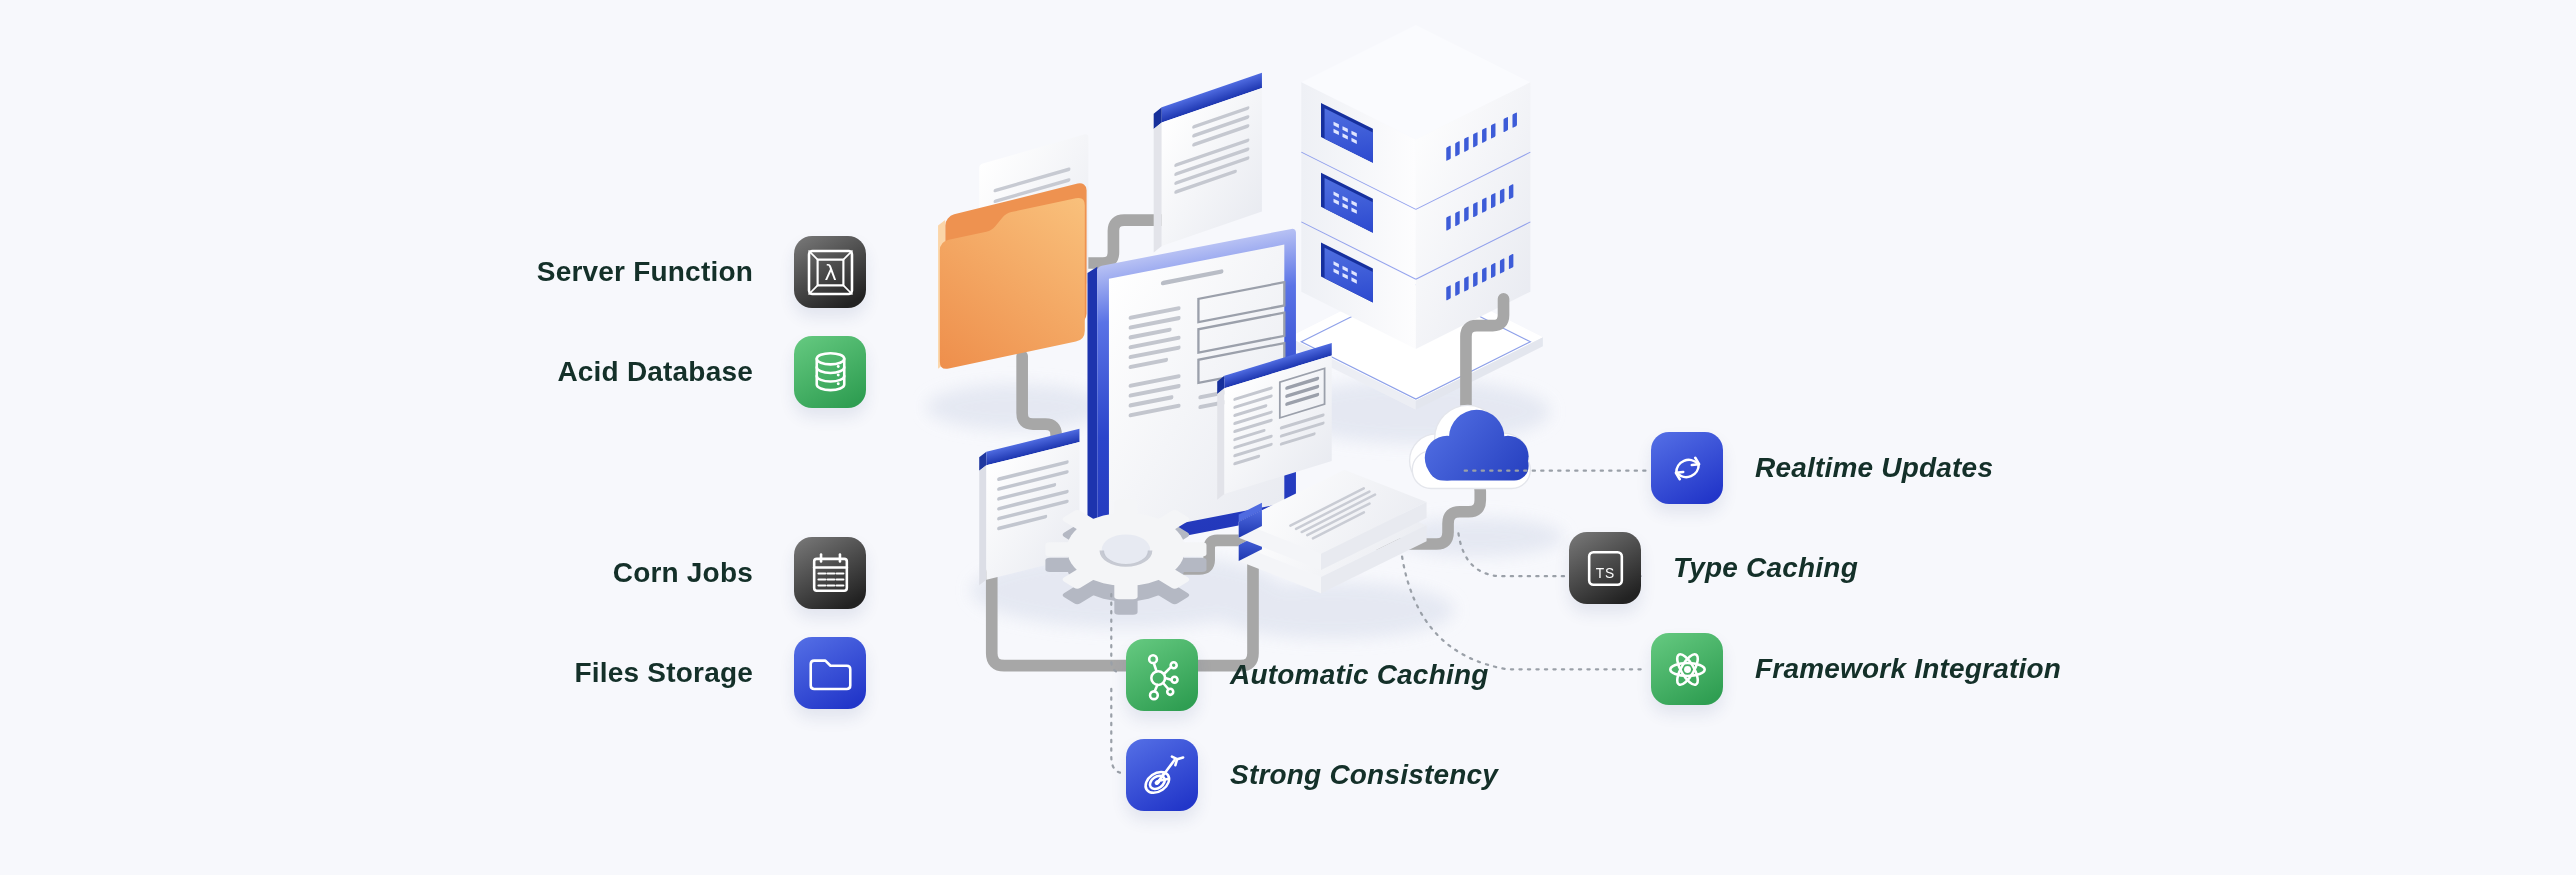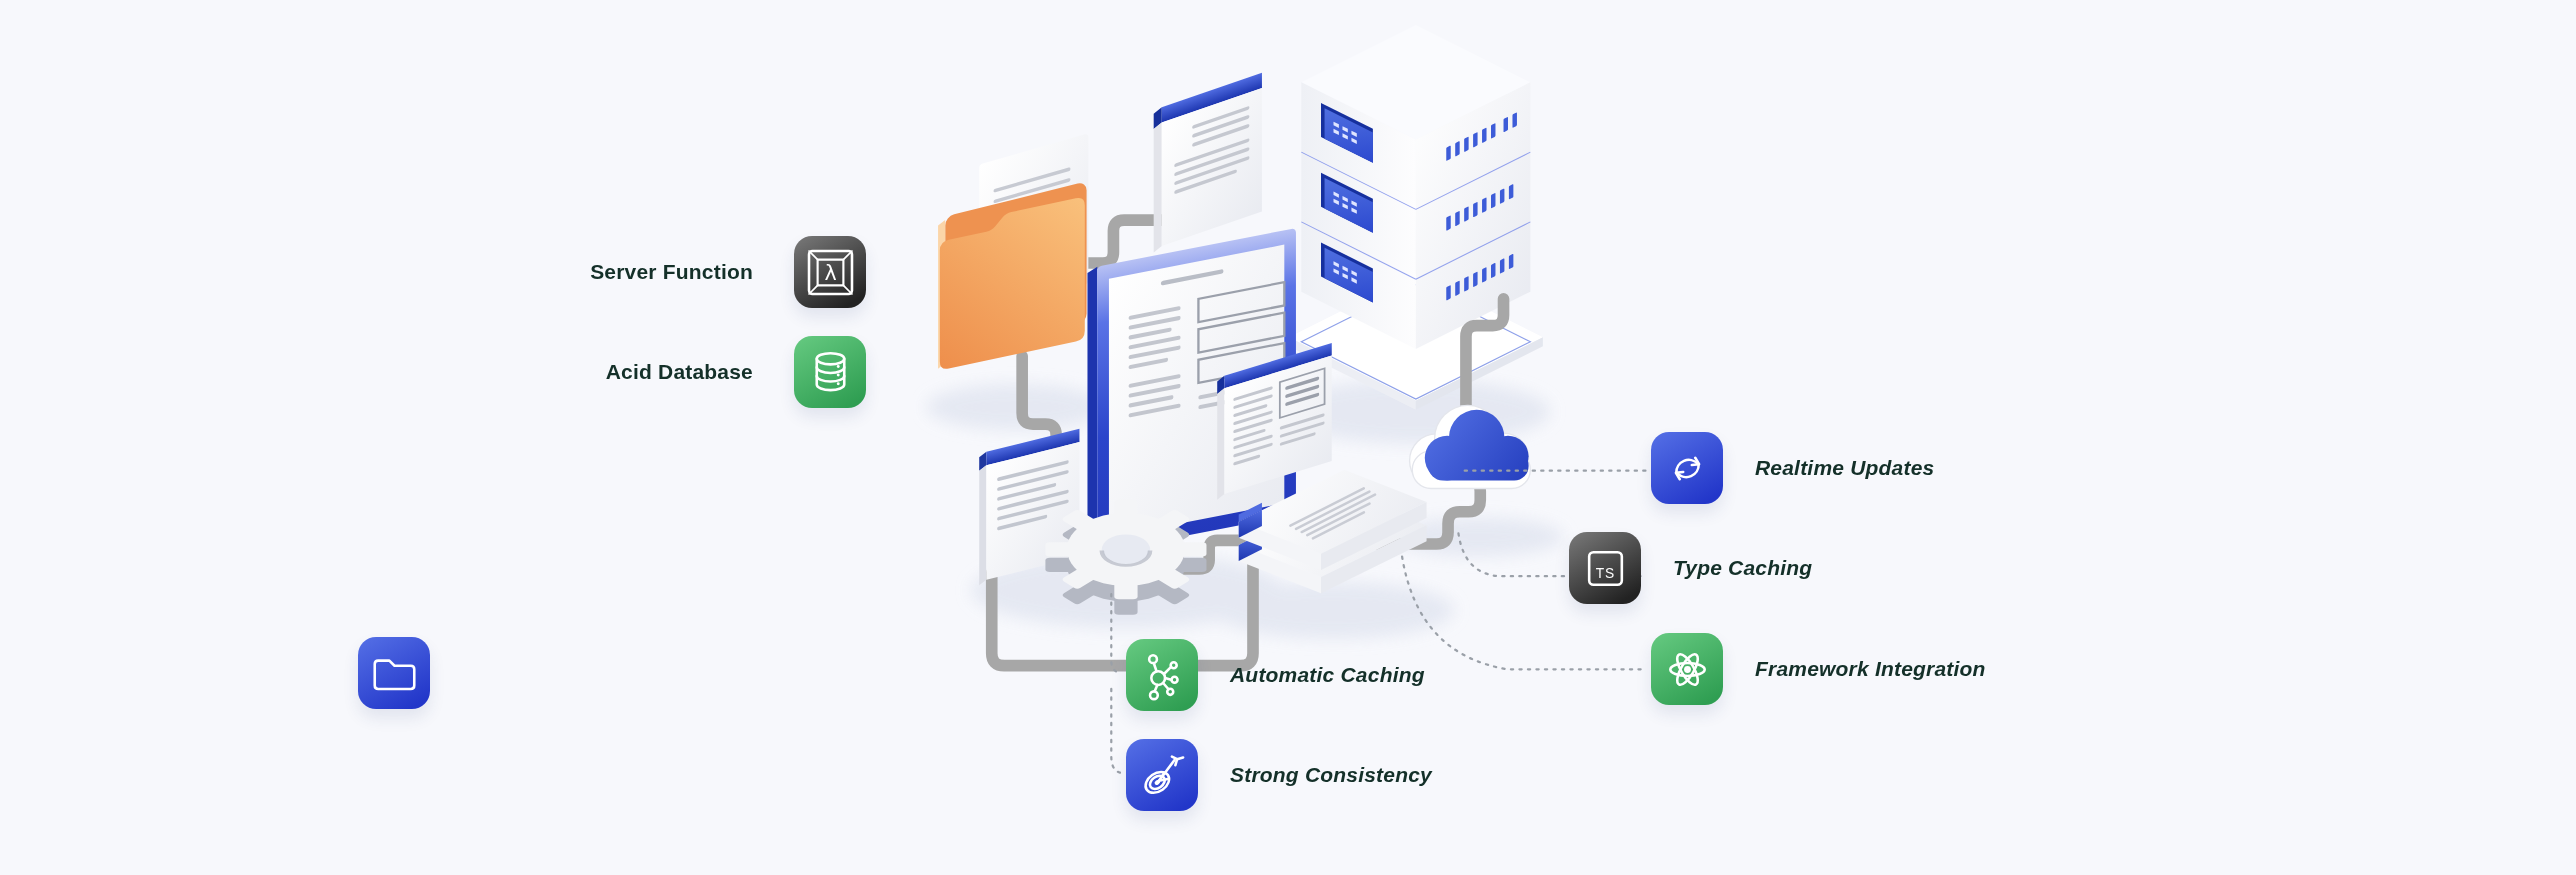"Server Function" .feature-row .label { font-size: 21px -> 28px }
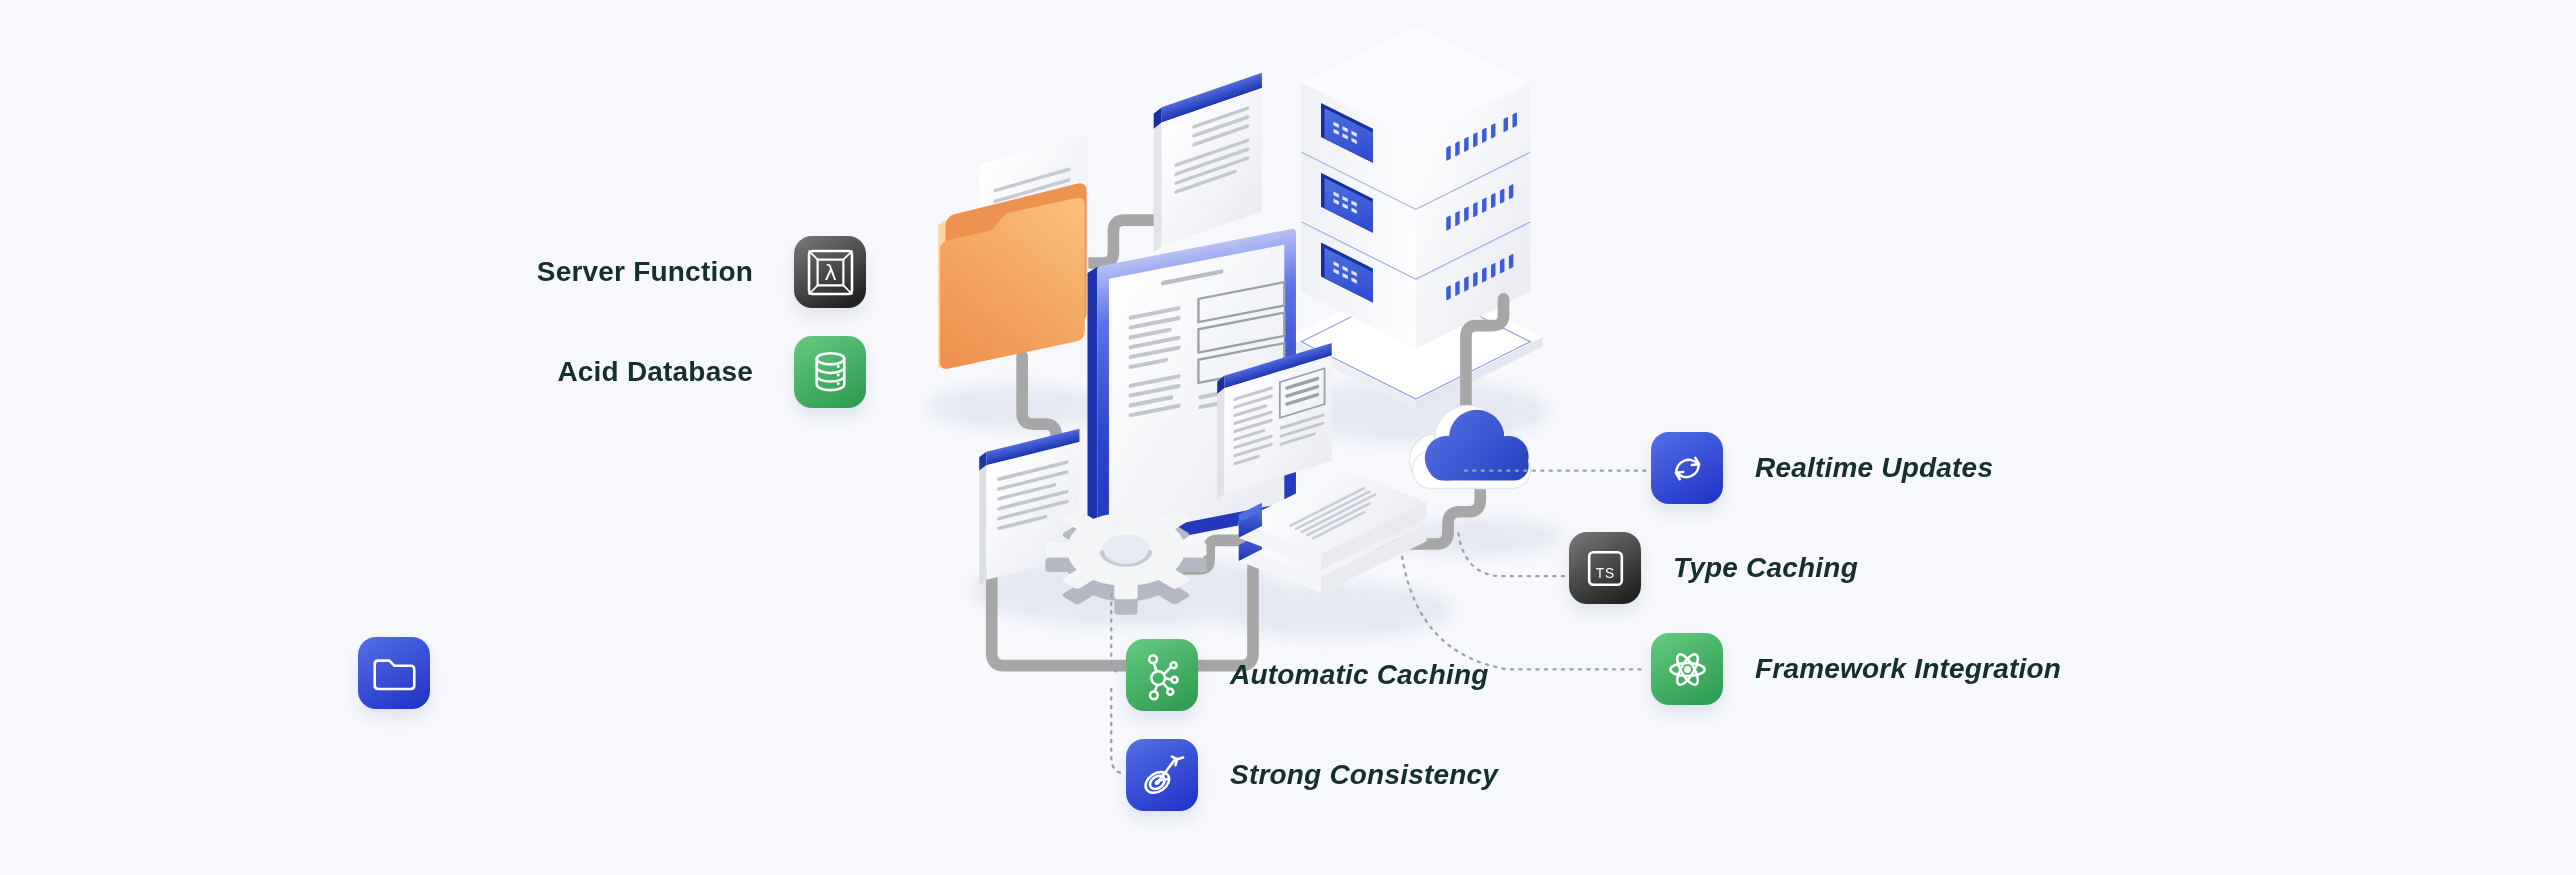"Corn Jobs" div.feature-row { html: none -> <div> <div>Corn Jobs</div> <div> <svg> <g> <rect></rect> <line></line> <line></line> <line></line> <g> <line></line> <line></line> <line></line> <line></line> <line></line> <line></line> <line></line> <line></line> <line></line> </g> </g> </svg> </div> </div> }
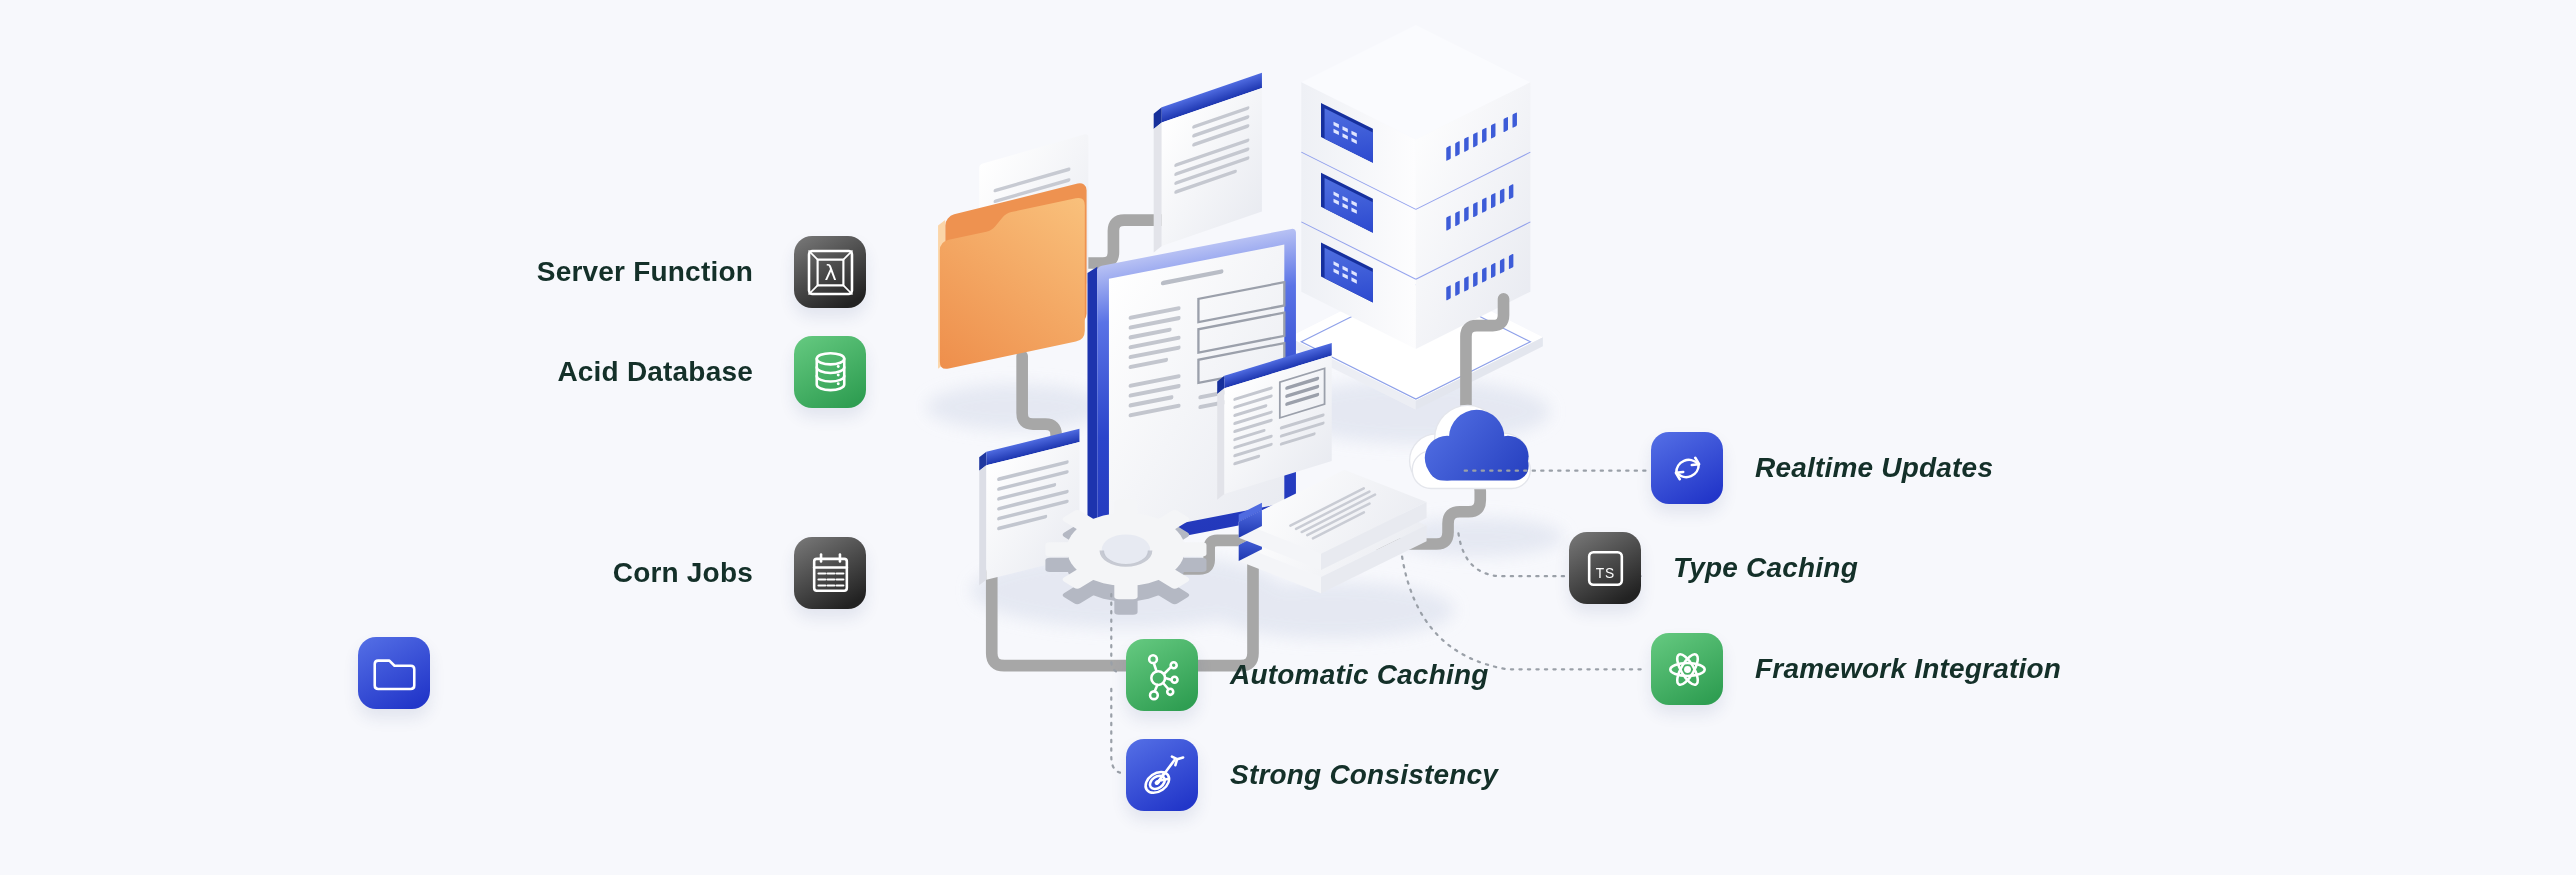"Files Storage" div.label { html: none -> <div>Files Storage</div> }
